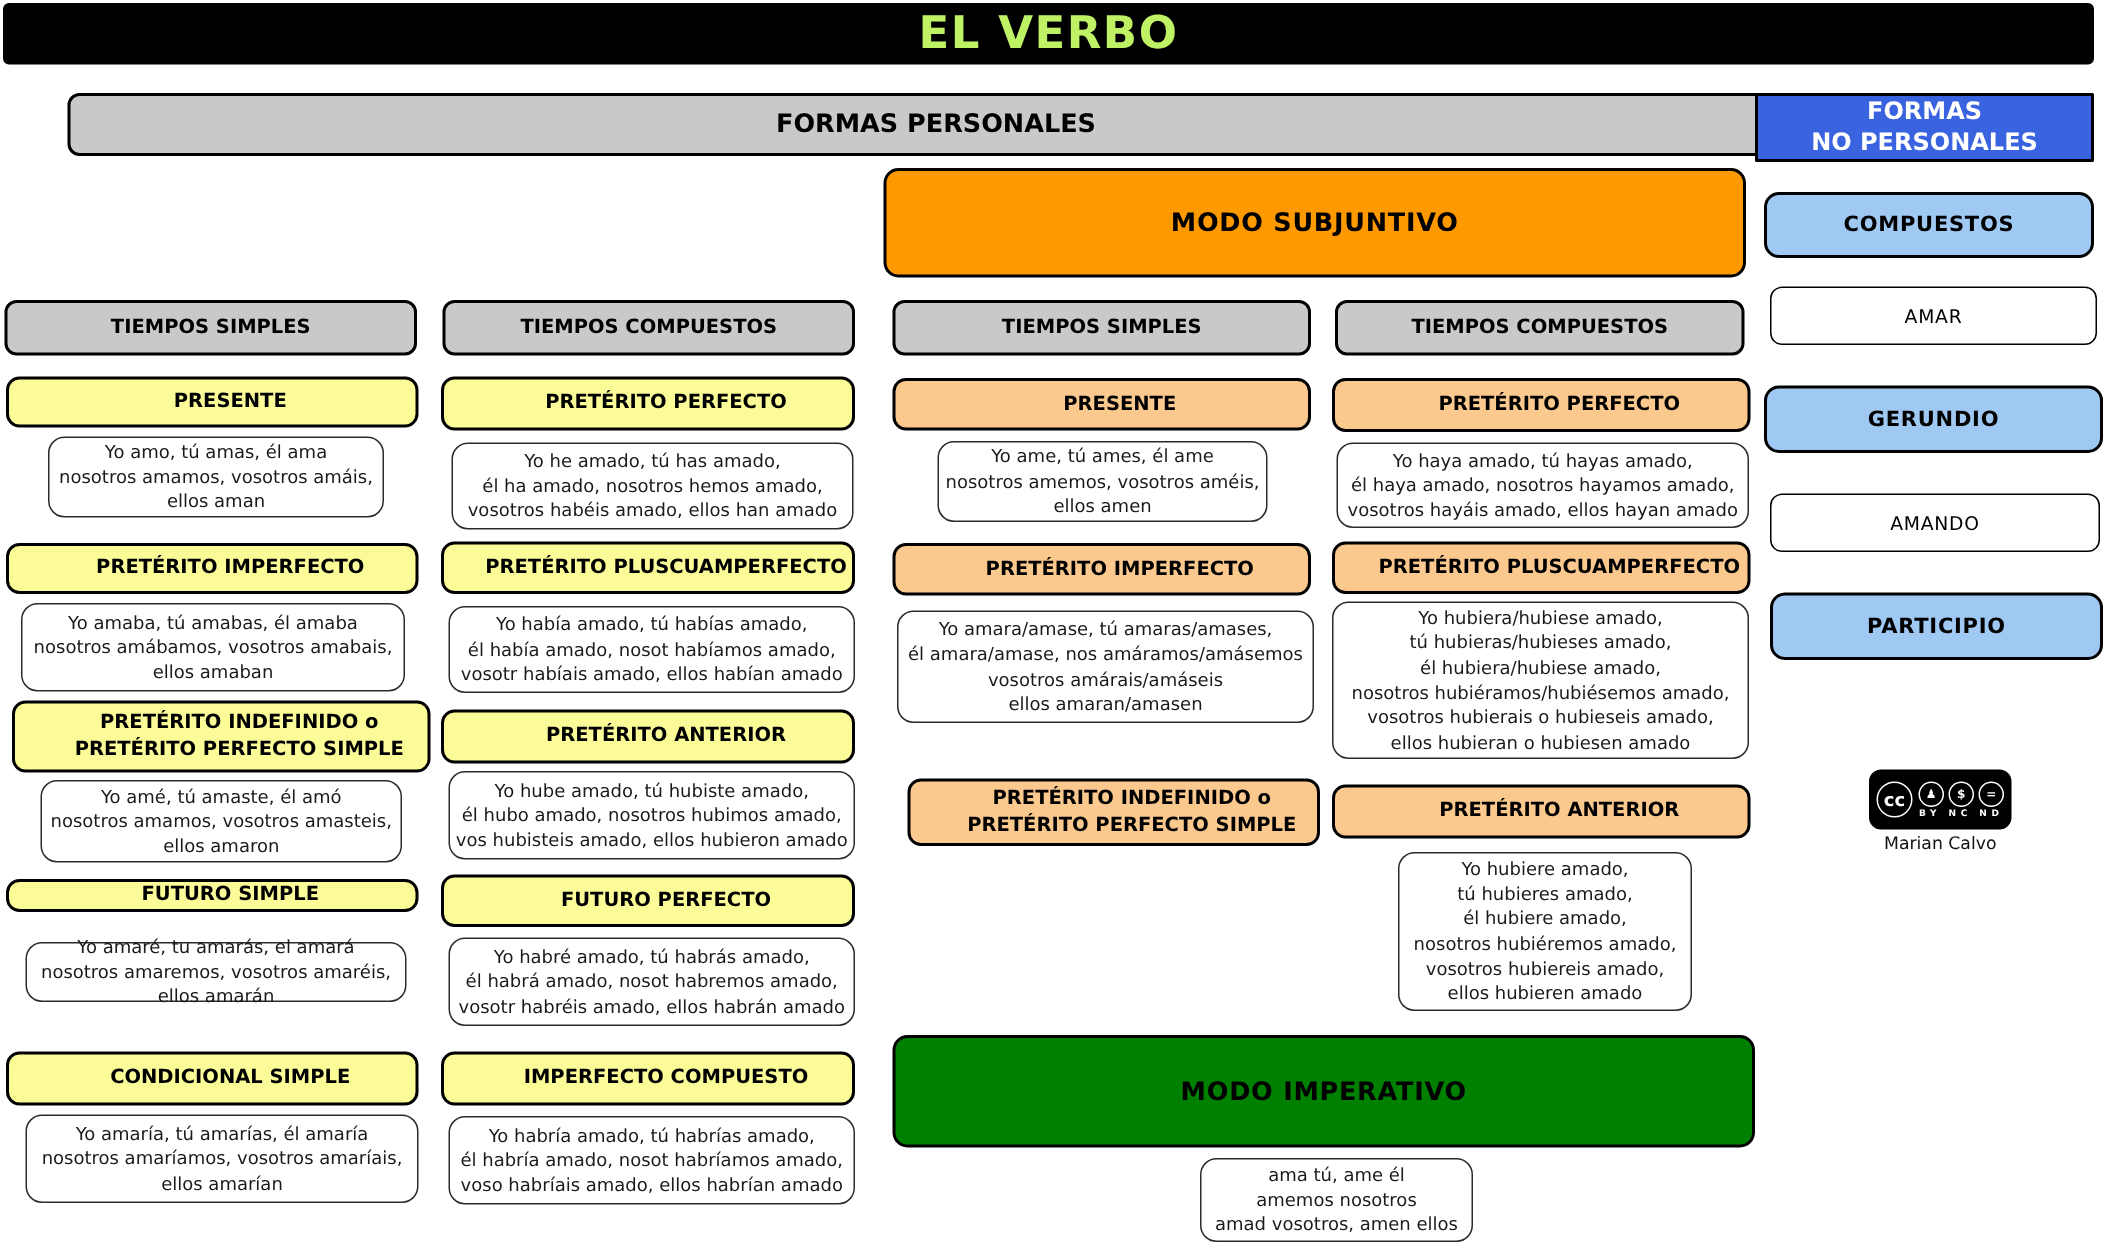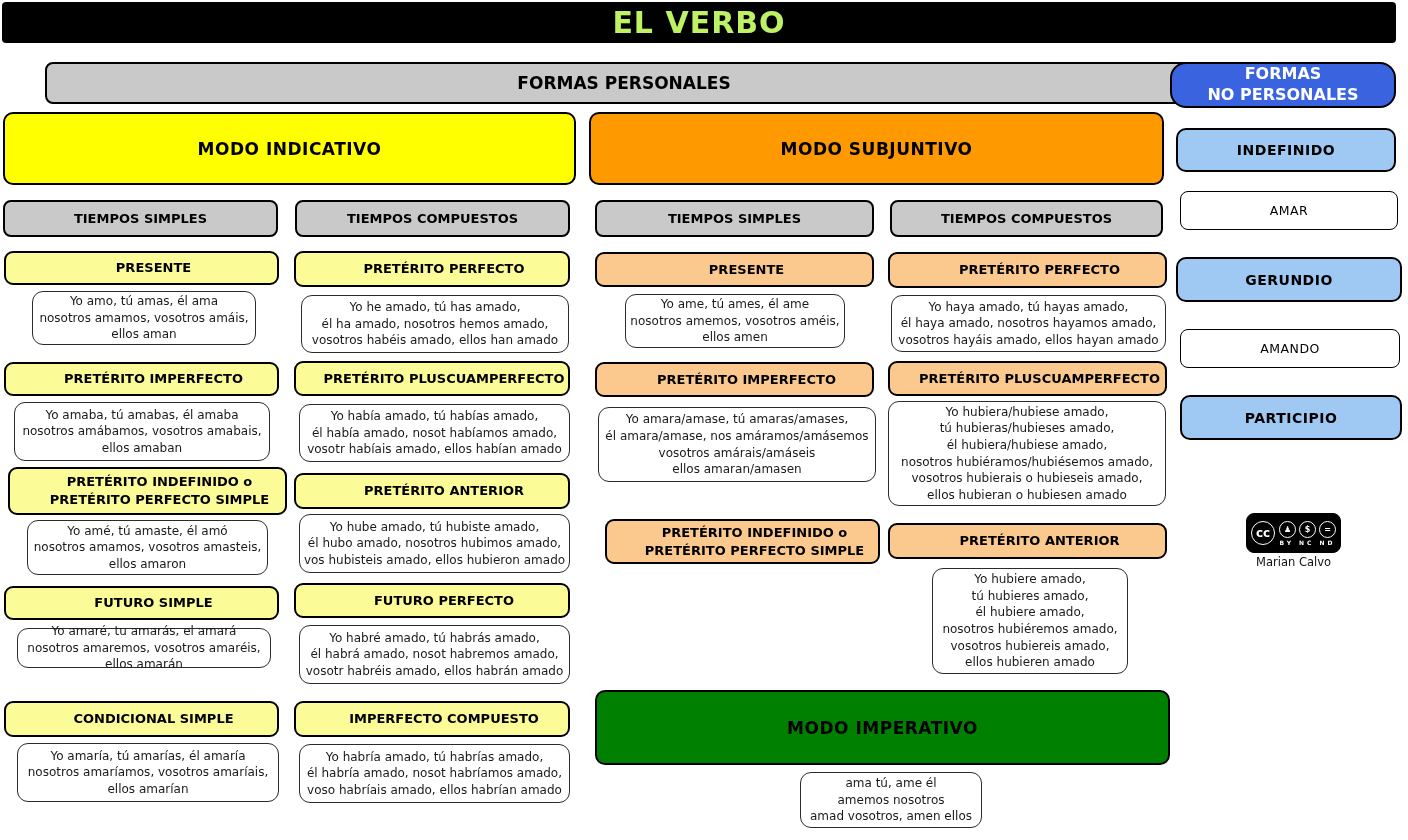"FORMAS" .blue { border-radius: 16px -> 1px }
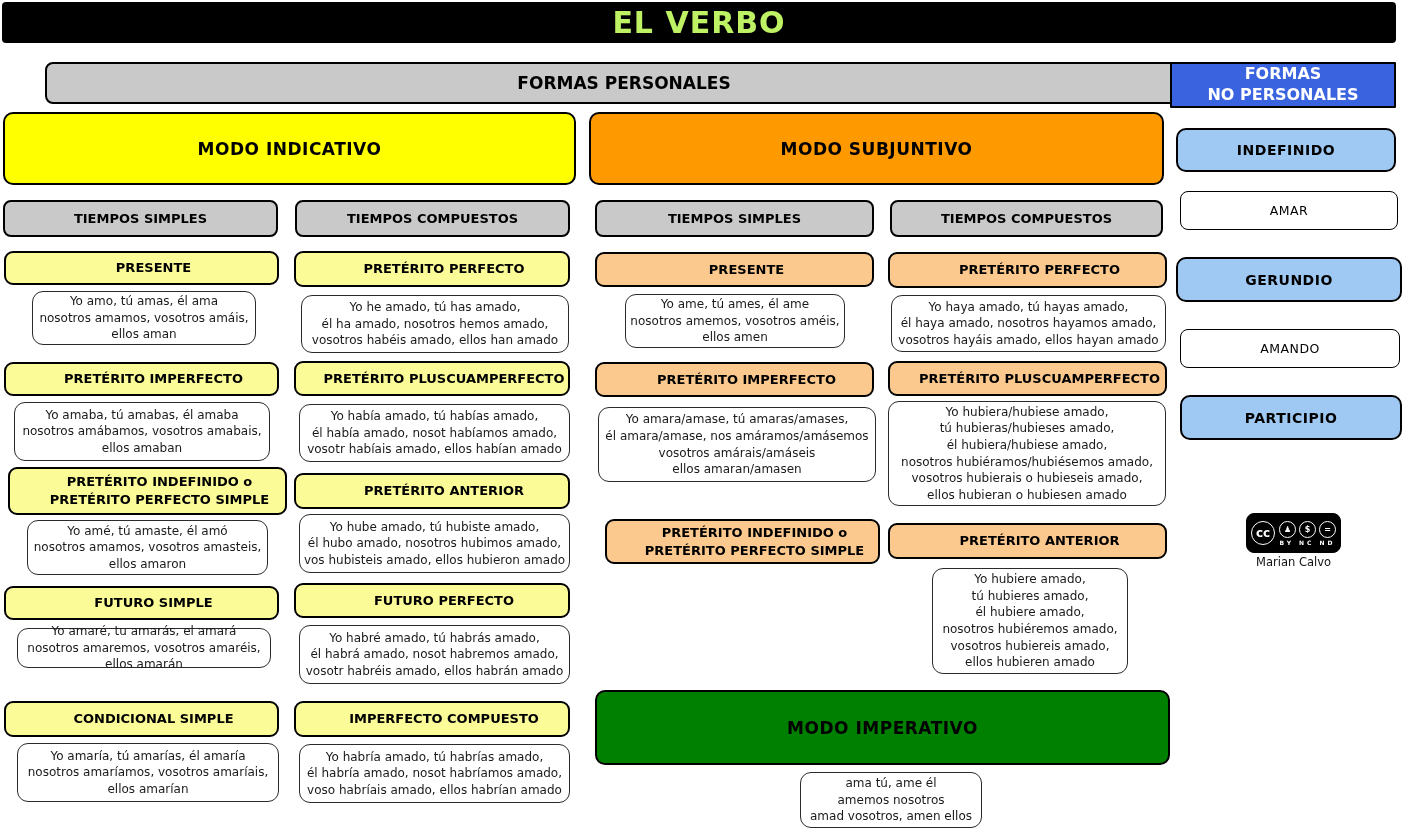"MODO INDICATIVO" div.abs { html: <div>MODO INDICATIVO</div> -> none }
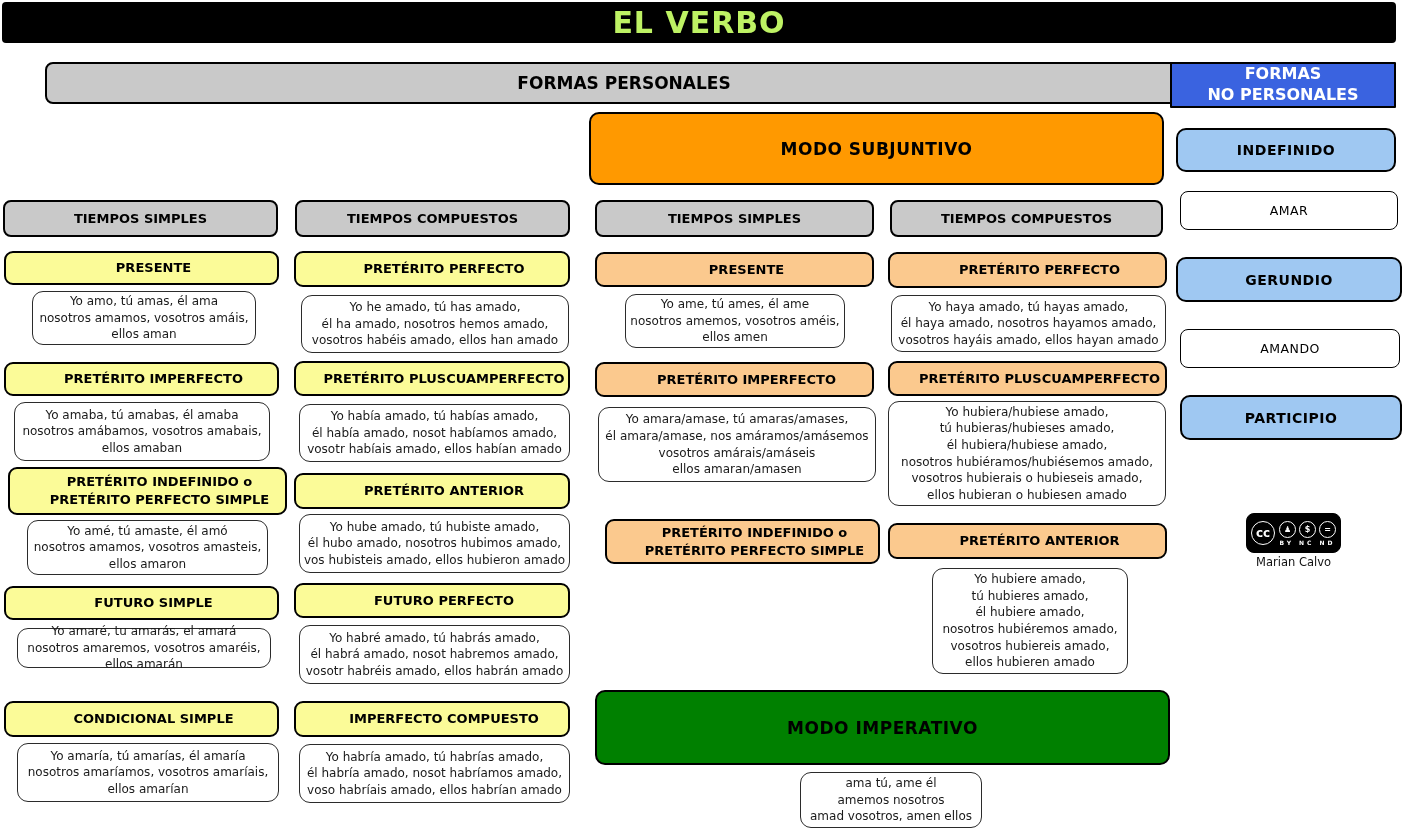"INDEFINIDO" div.abs { text: INDEFINIDO -> COMPUESTOS }
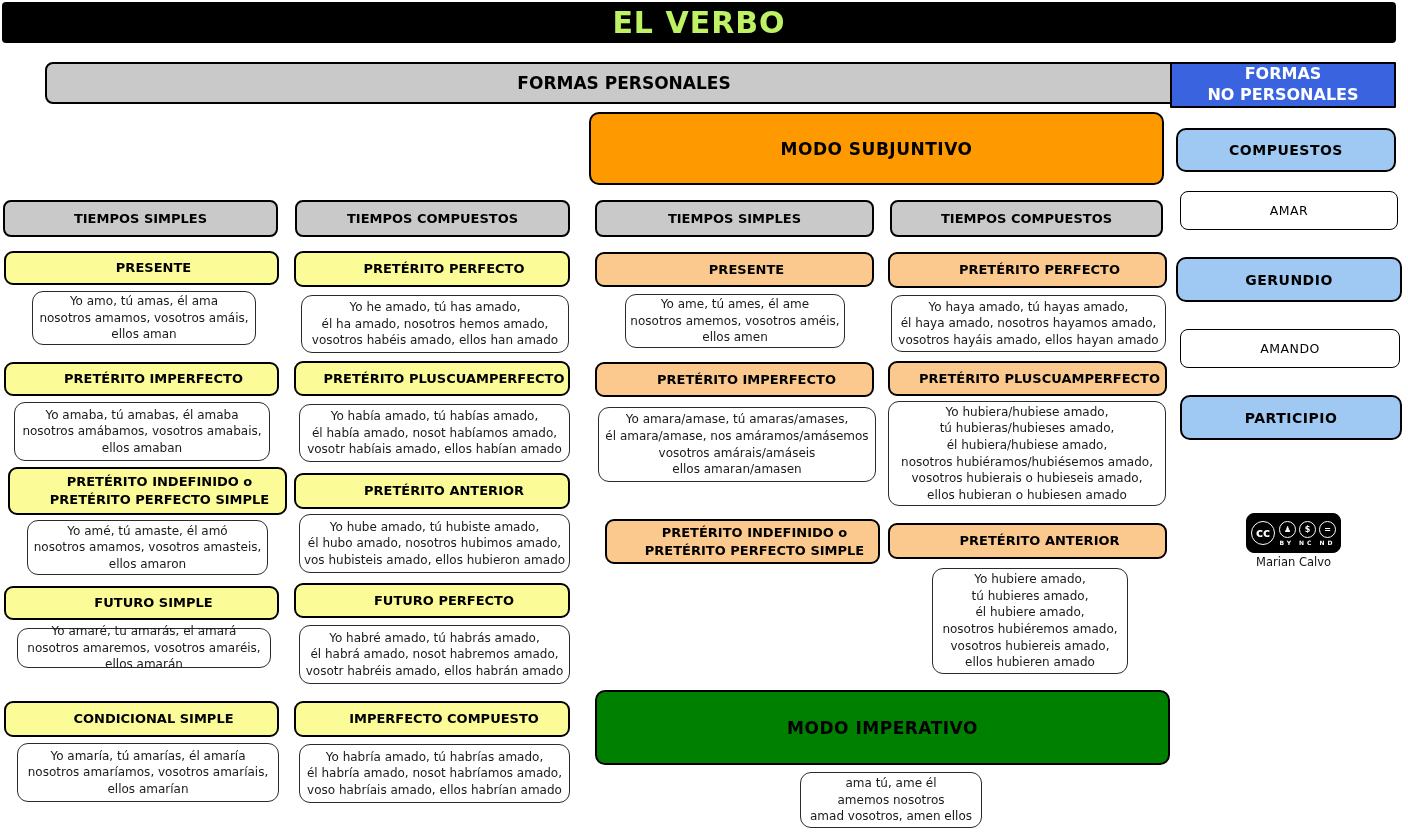"FUTURO SIMPLE" div.abs { height: 34px -> 22px }
